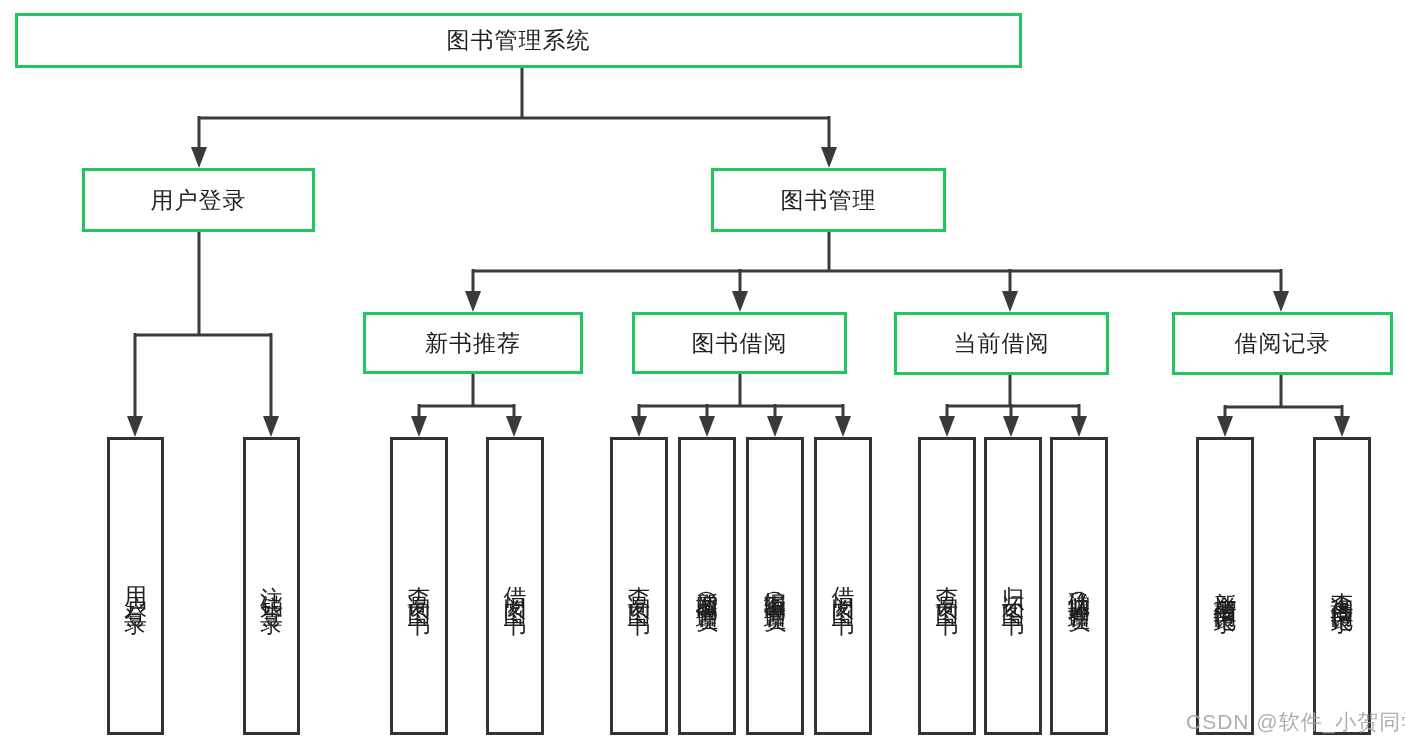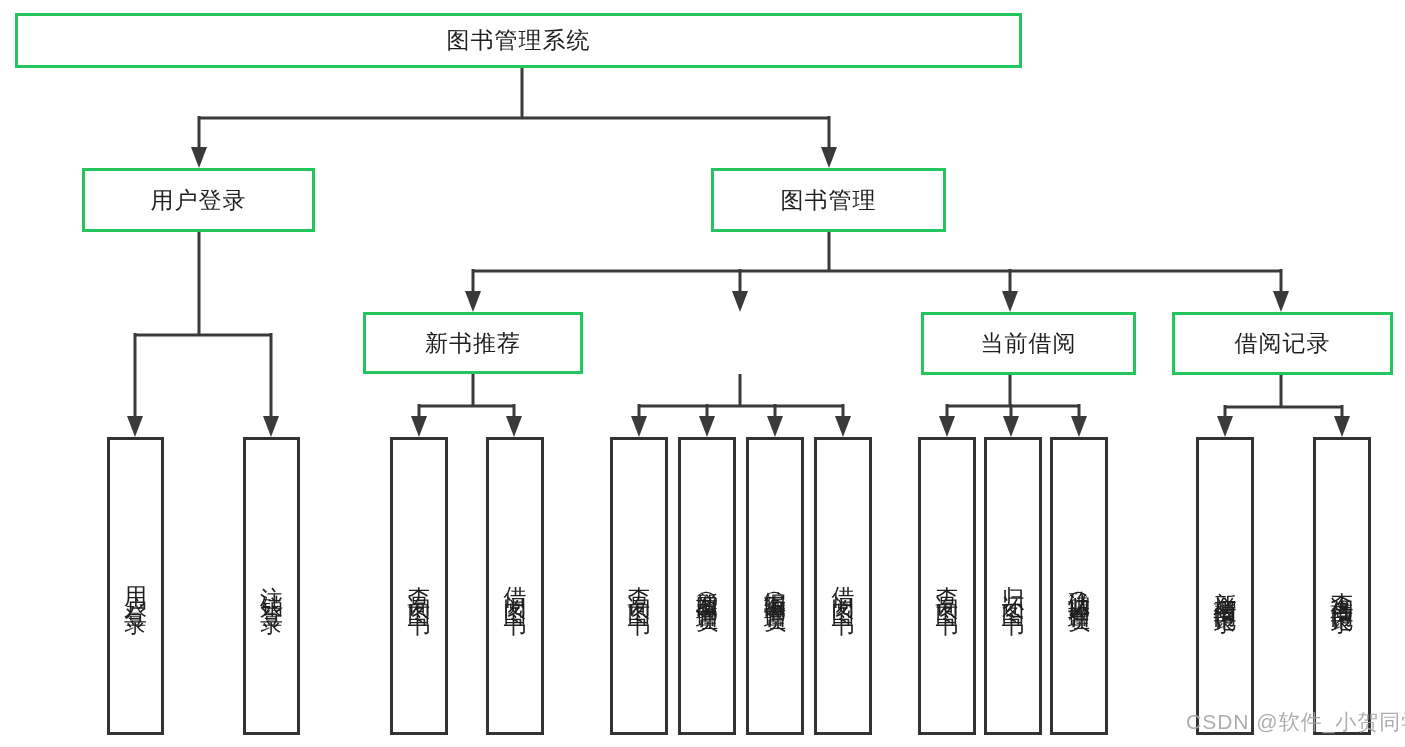"图书借阅" div.hbox { html: none -> <div> <span>图书借阅</span> </div> }
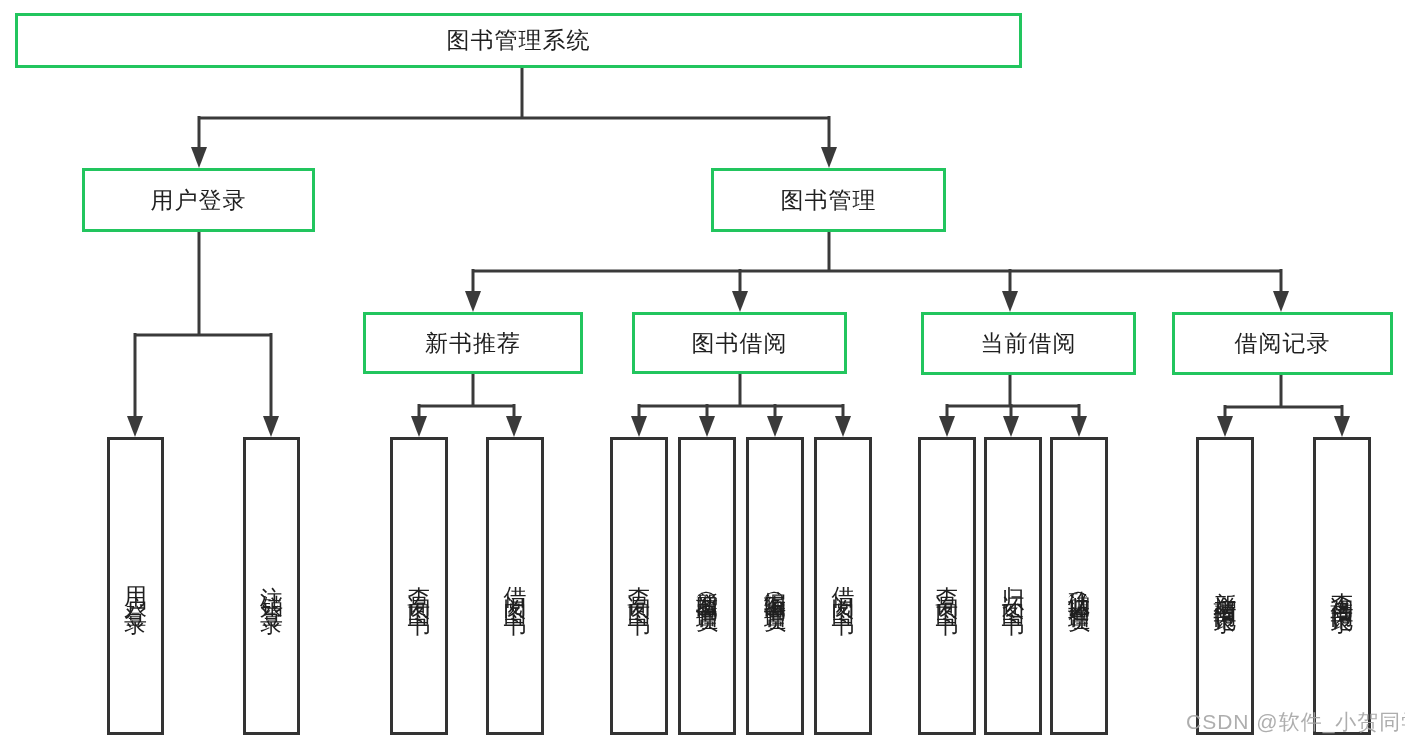"当前借阅" div.hbox { left: 921px -> 894px }
